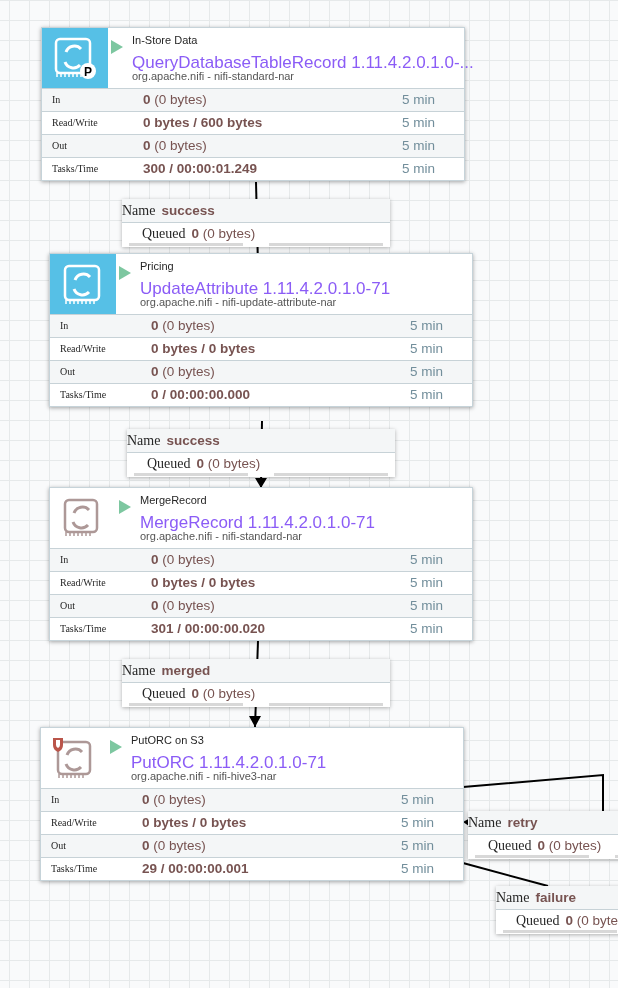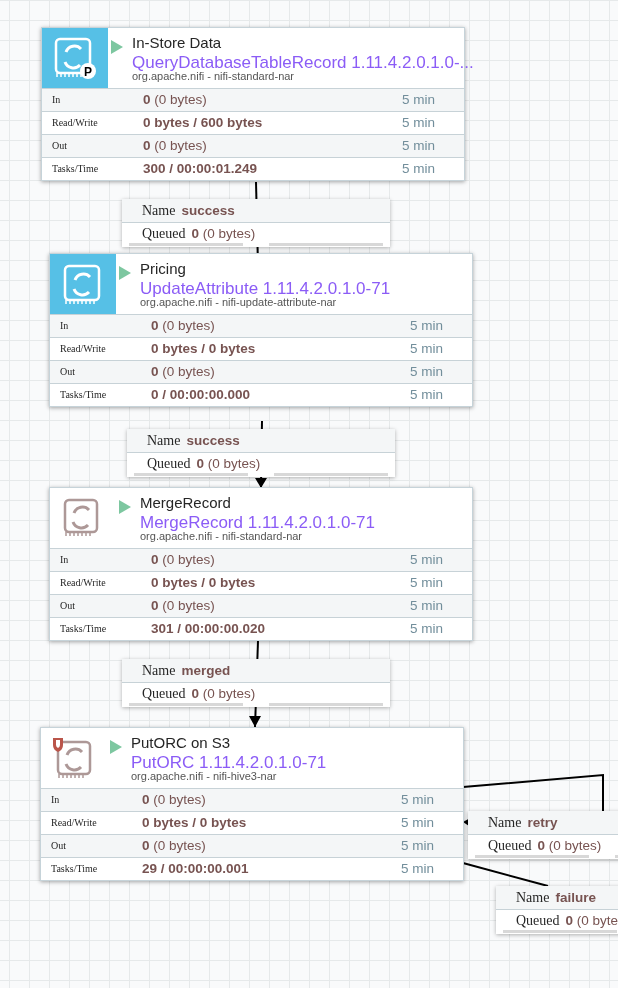"In-Store Data" .proc .title { font-size: 15px -> 11px }
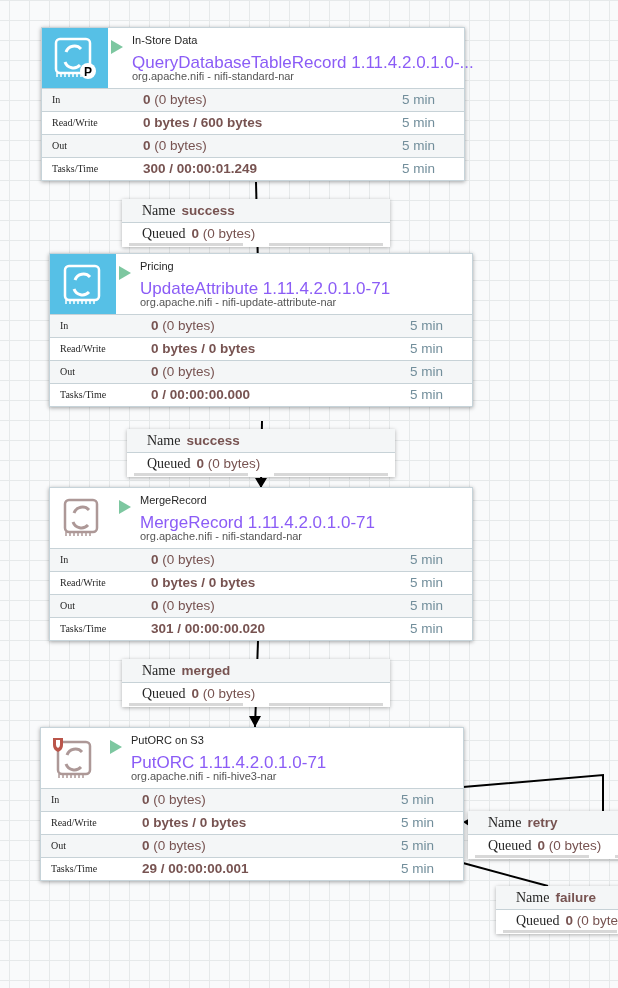"Name success" .conn .r1 { padding-left: 20px -> 0 }
